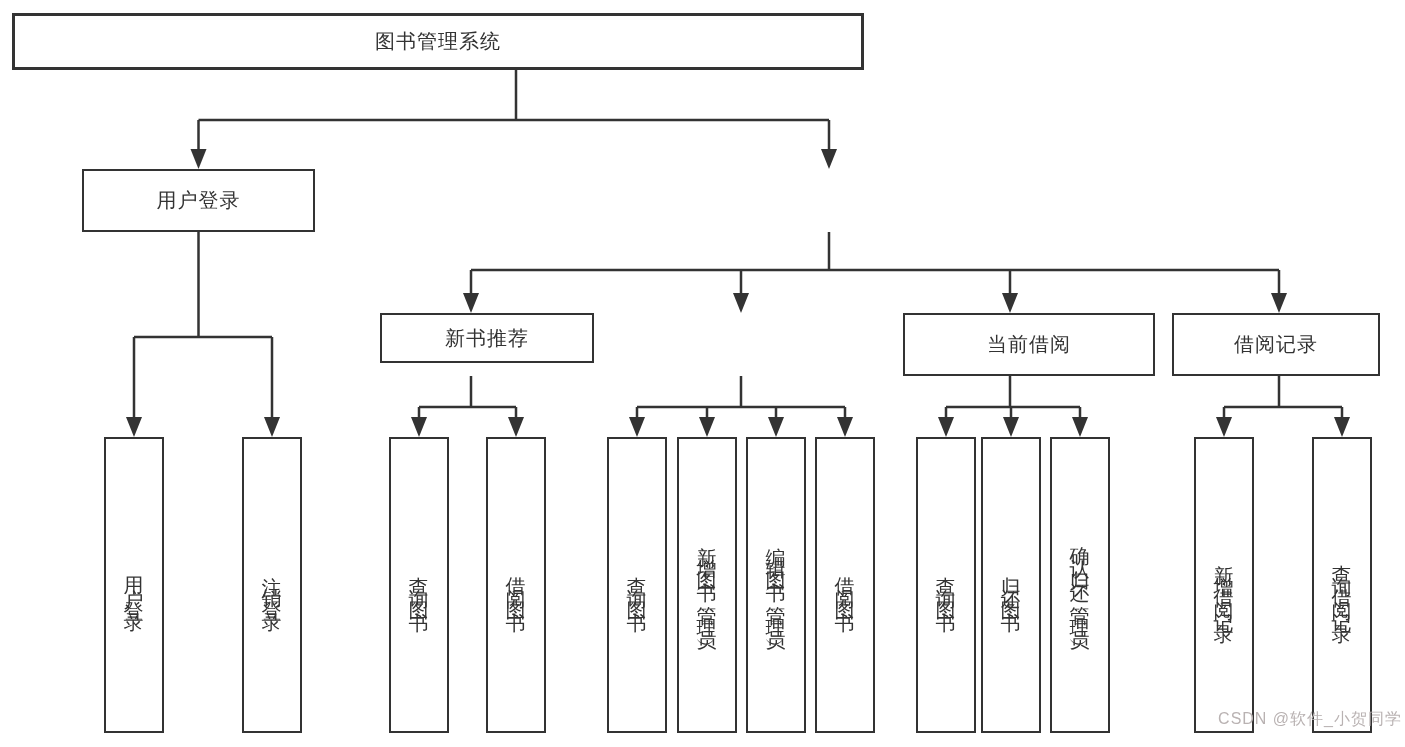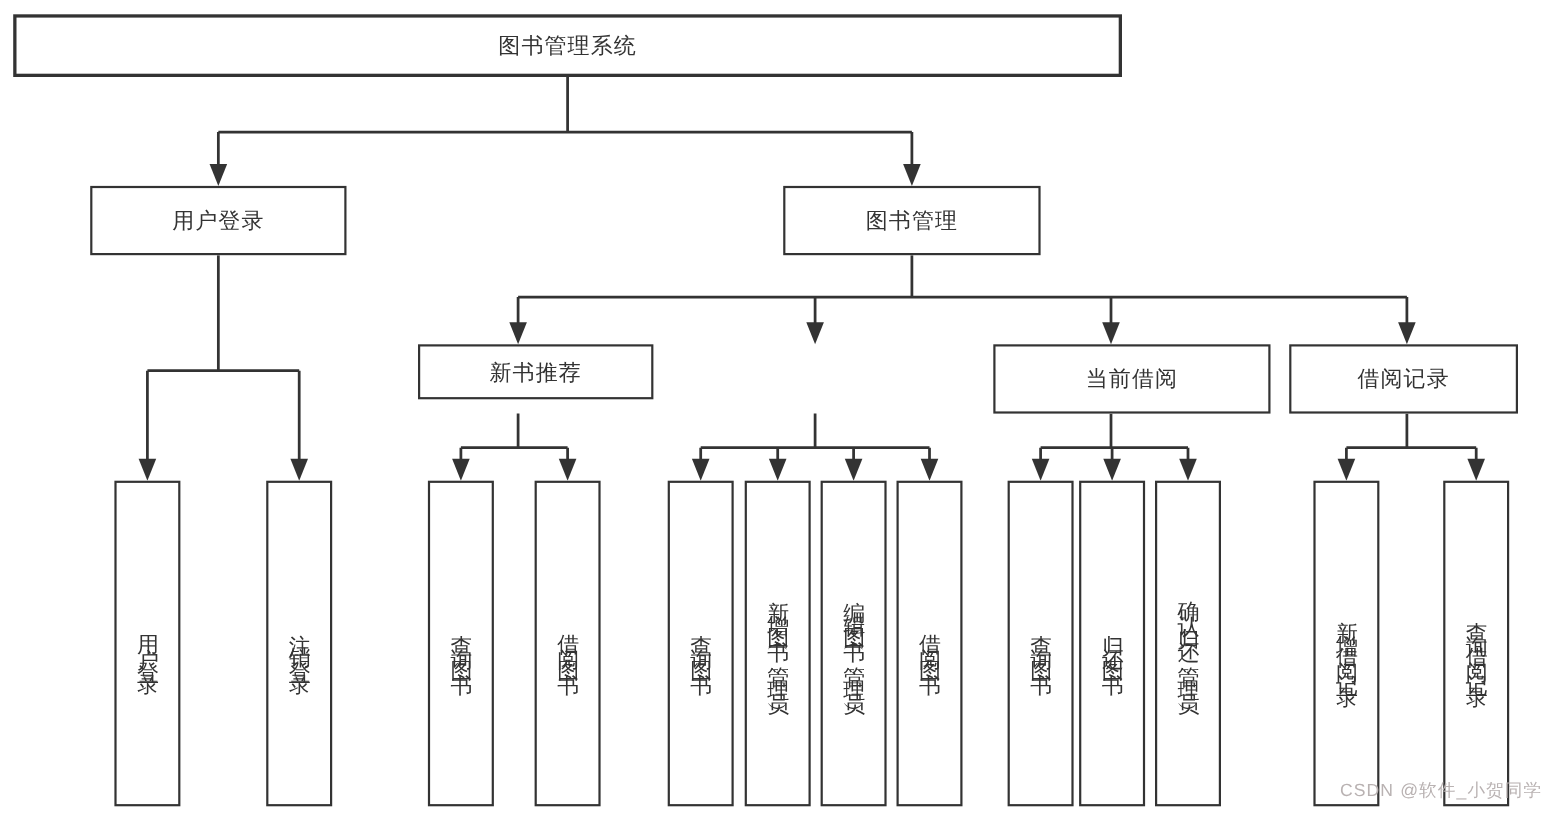"图书管理系统" div.node { width: 1008px -> 852px }
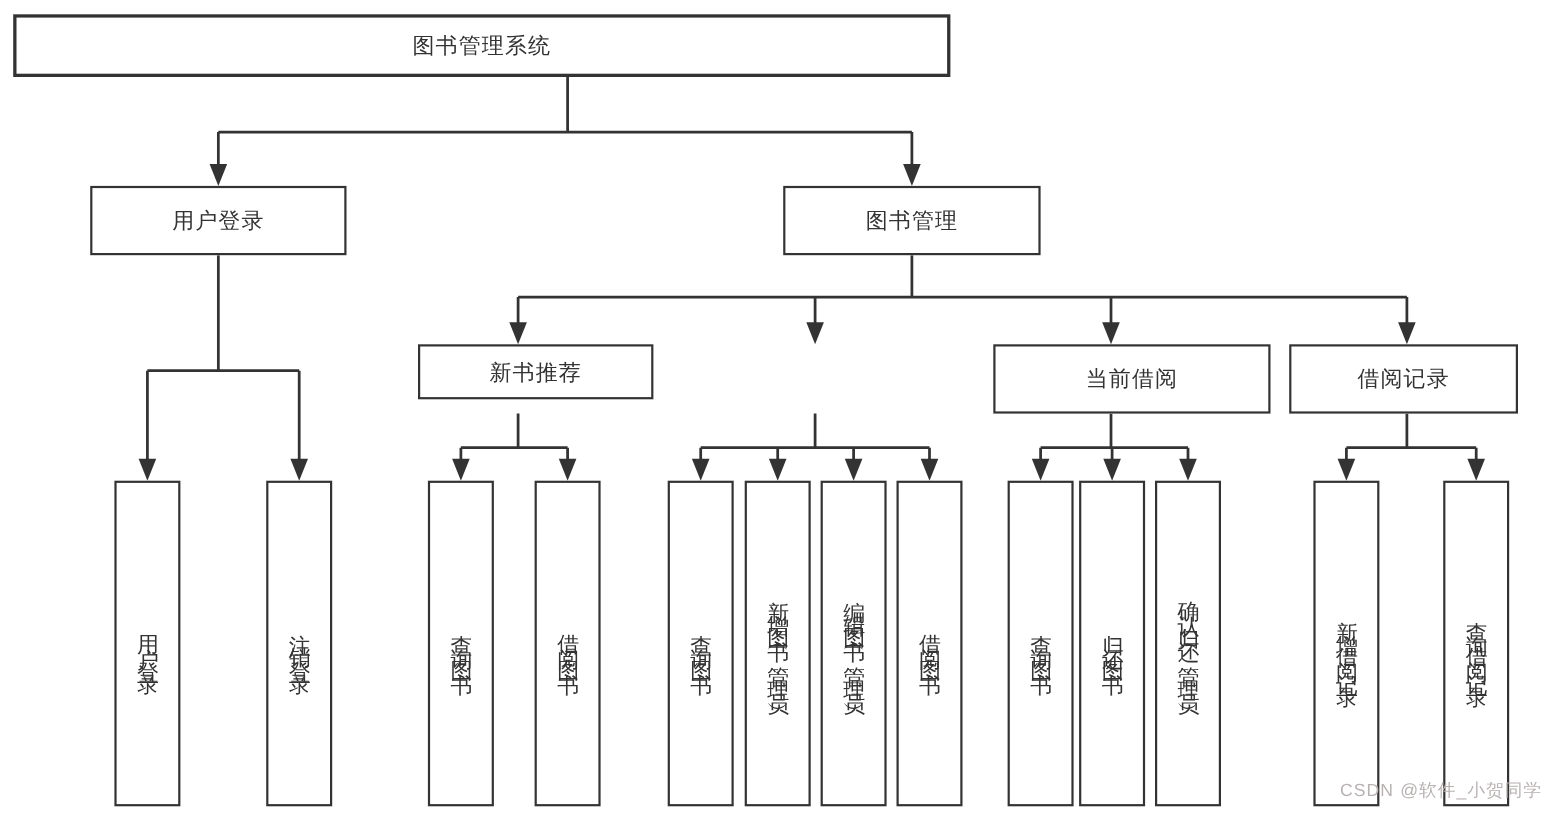"图书管理" div.node { html: <div> <span>图书管理</span> </div> -> none }
